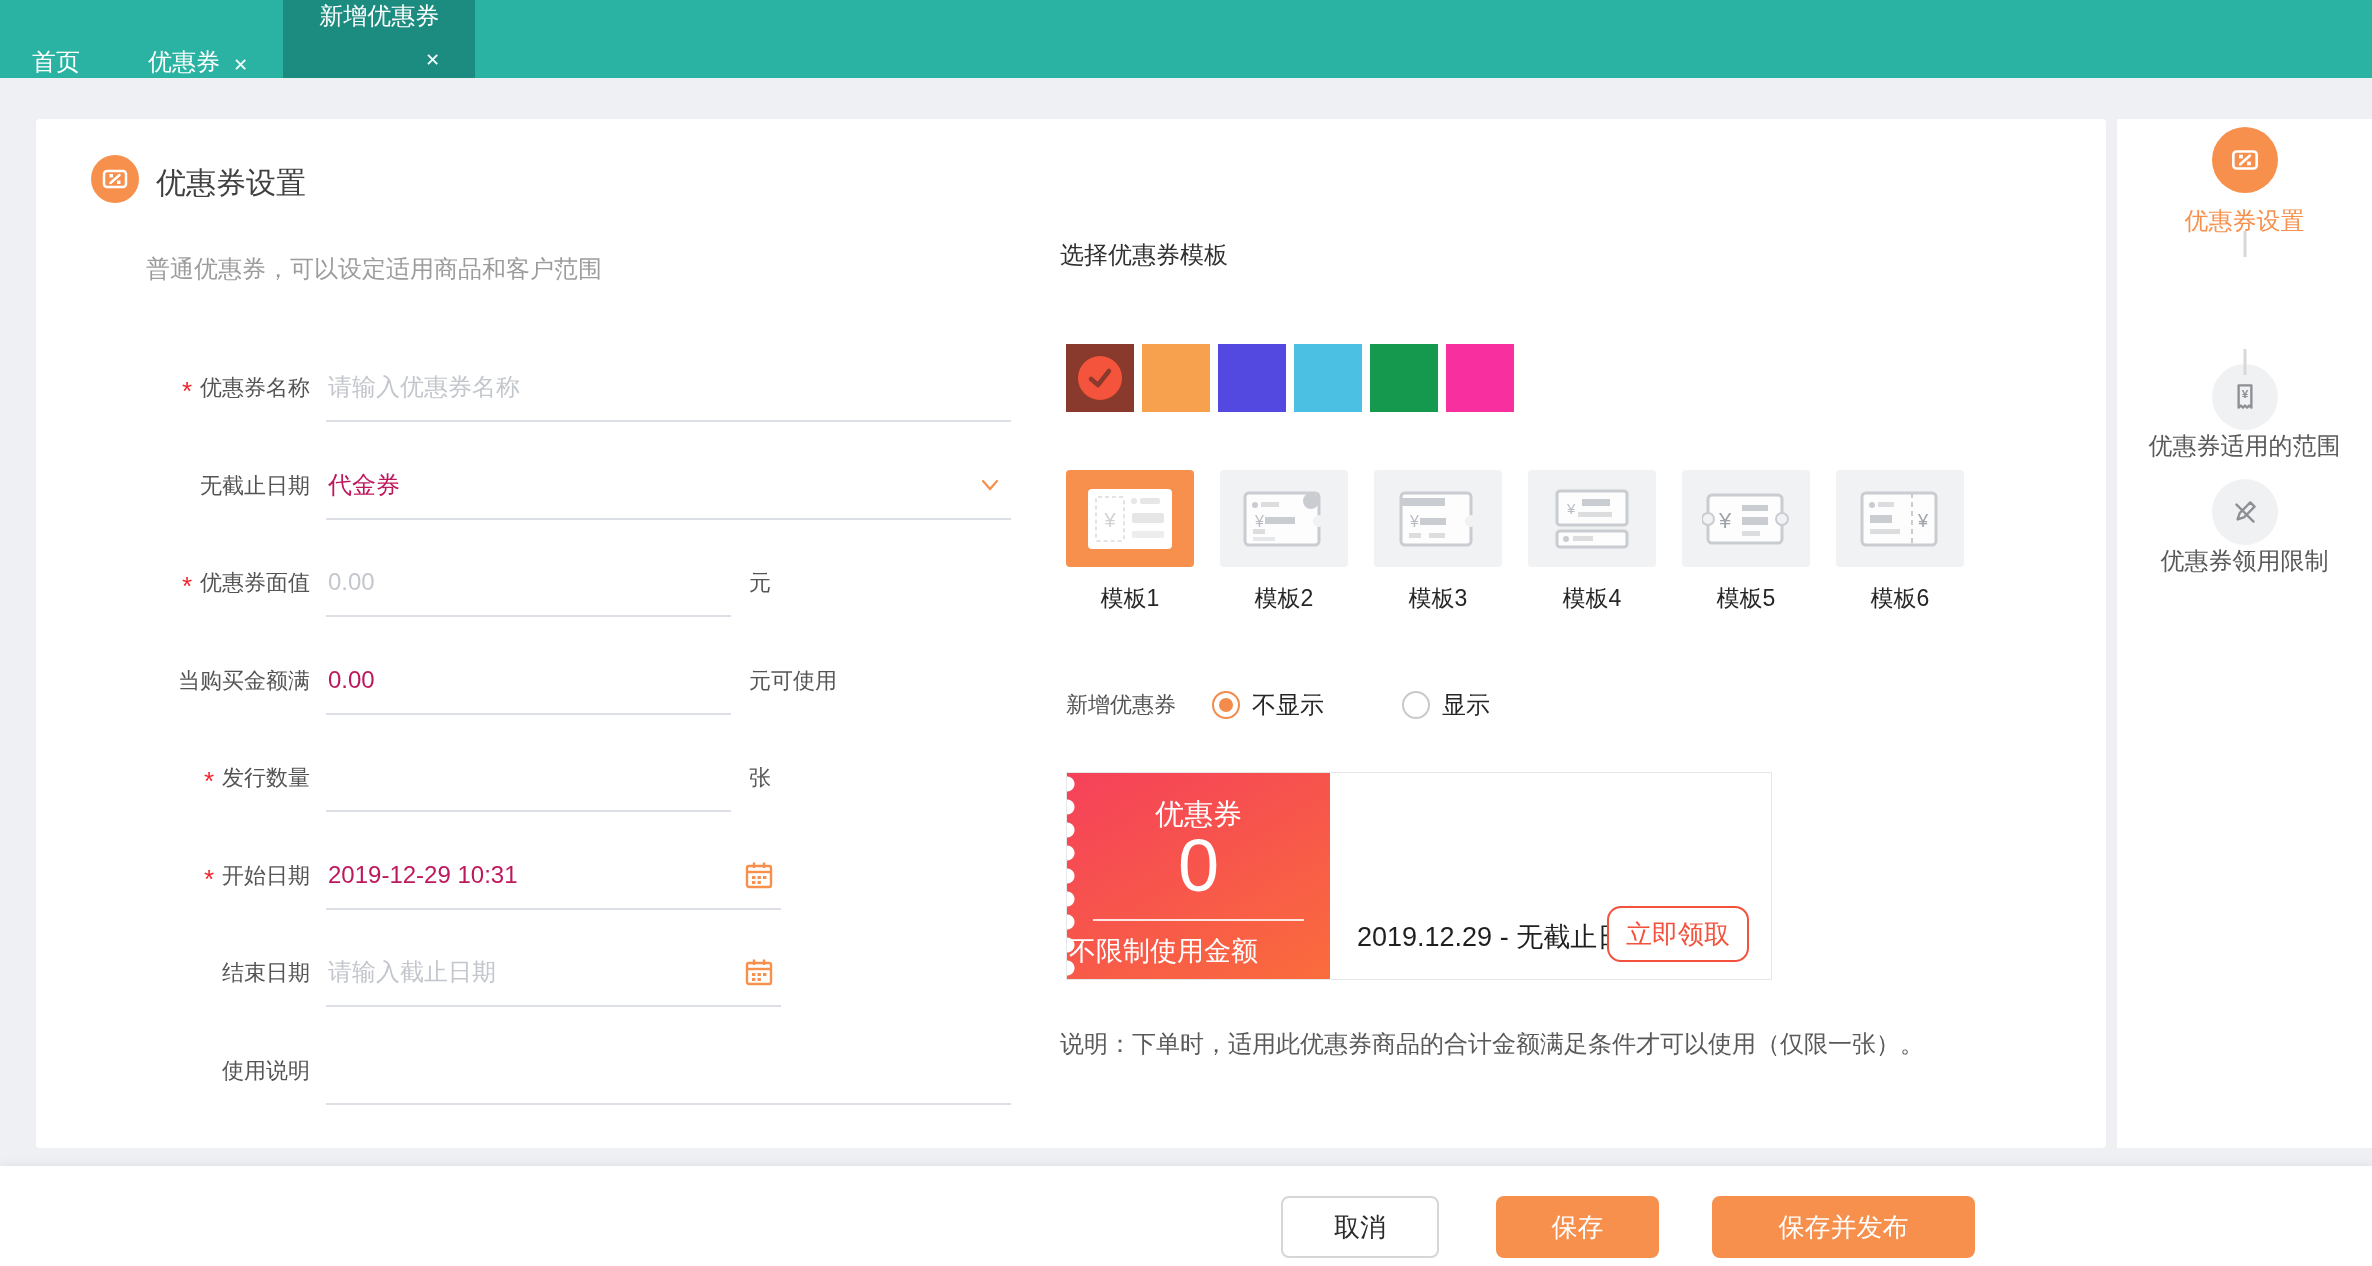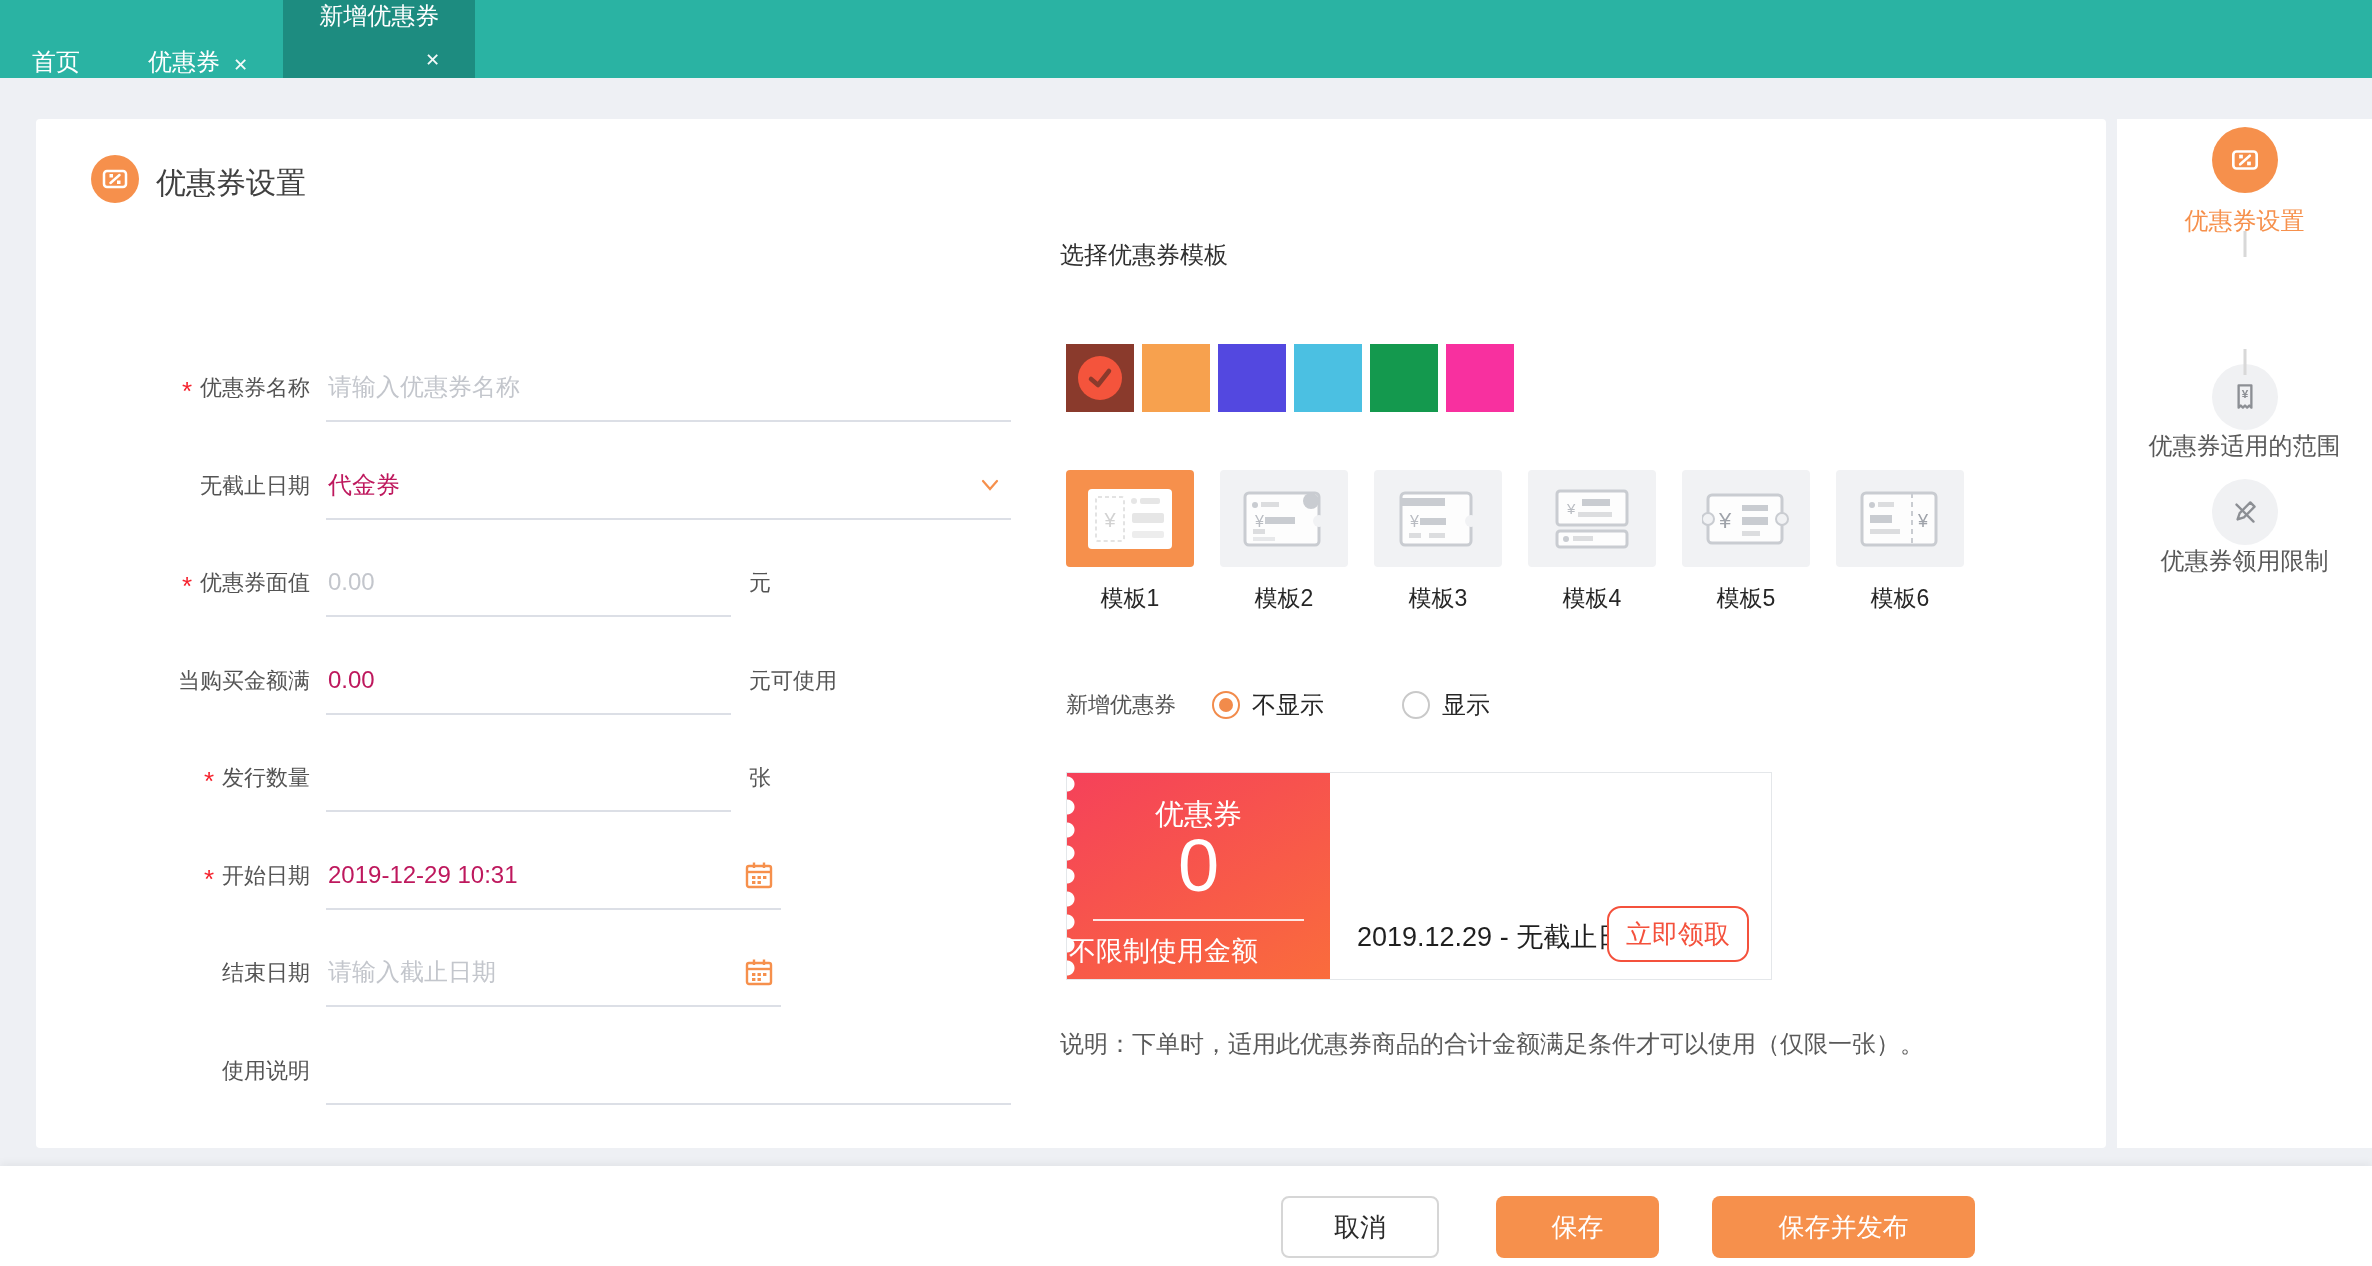"普通优惠券，可以设定适用商品和客户范围" div.hdr-sub { html: none -> <div>普通优惠券，可以设定适用商品和客户范围</div> }
